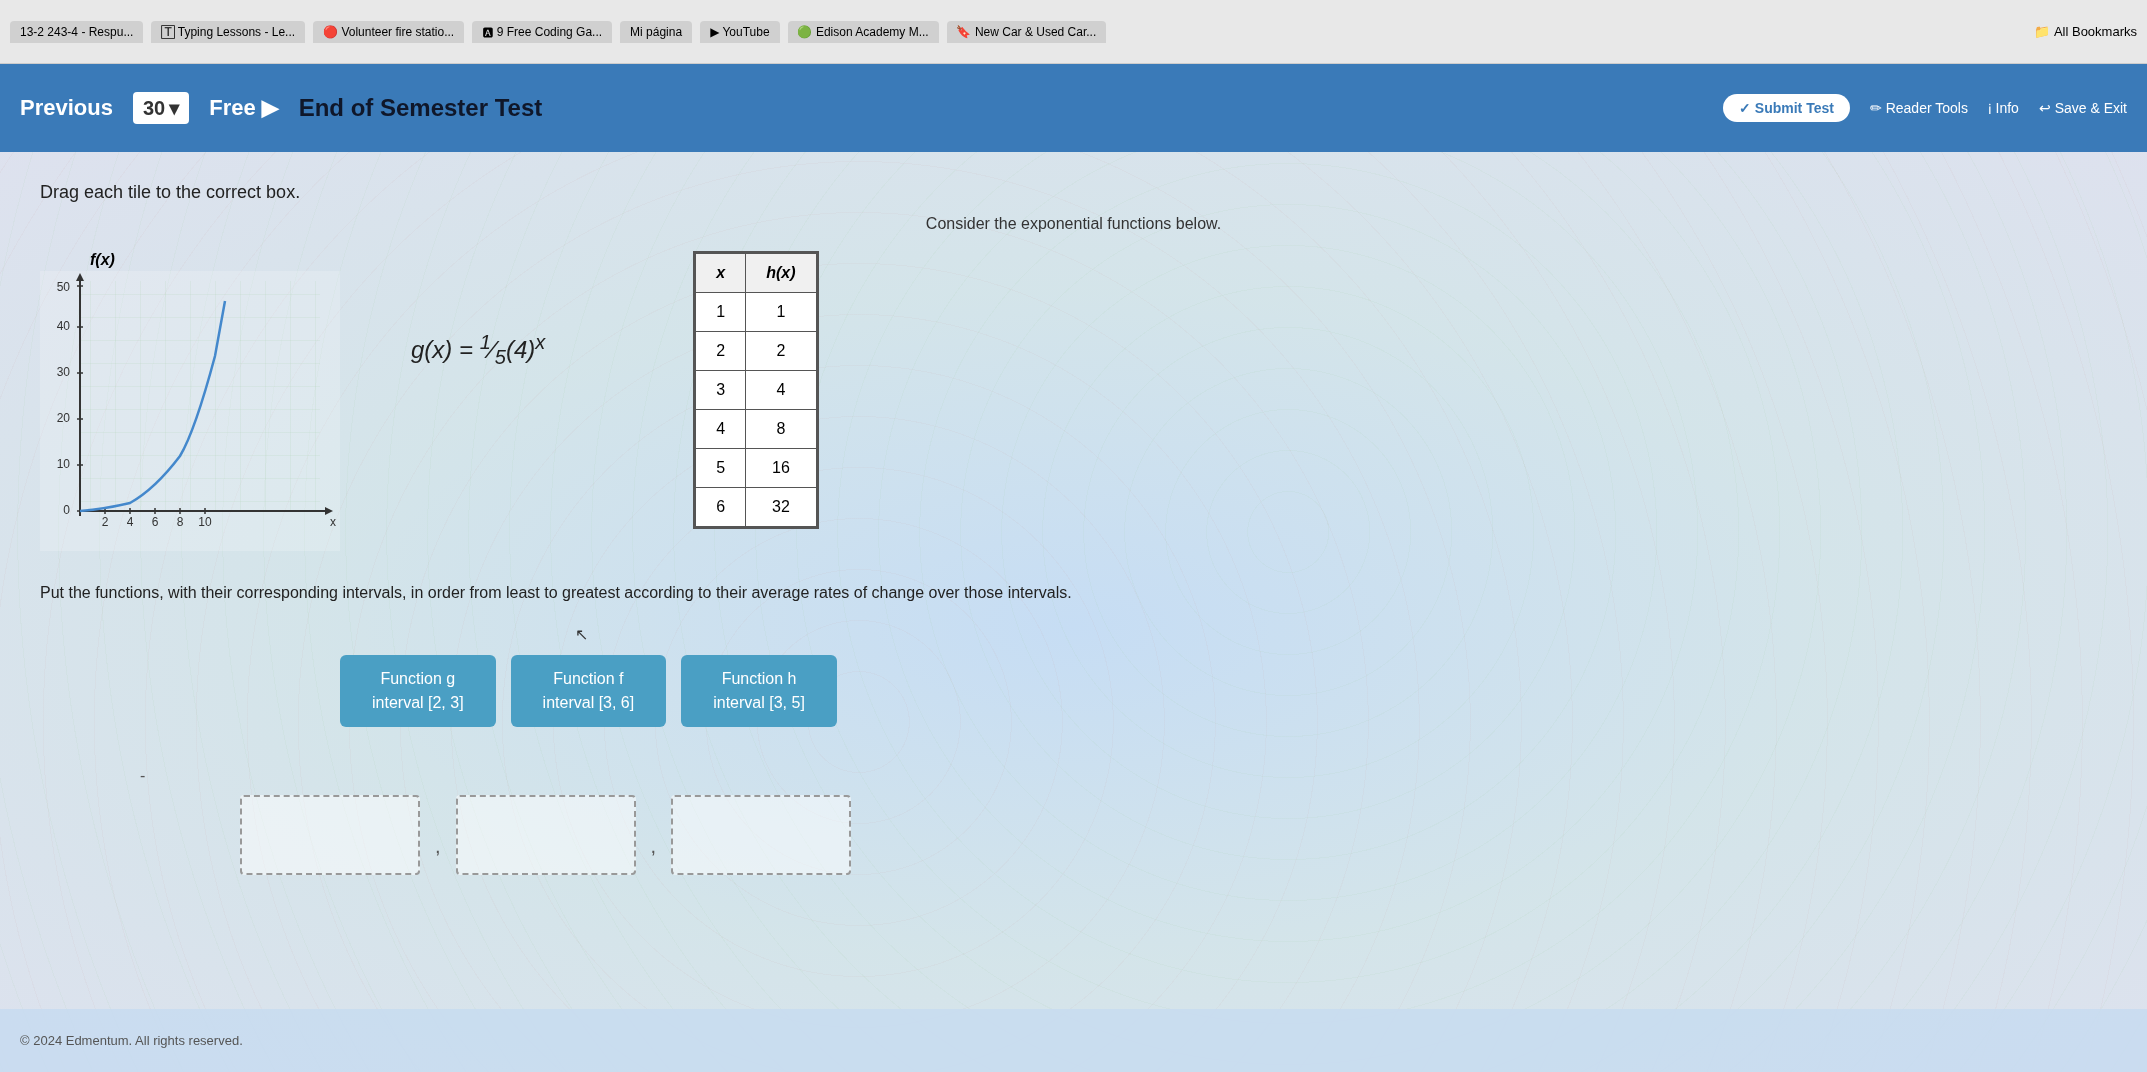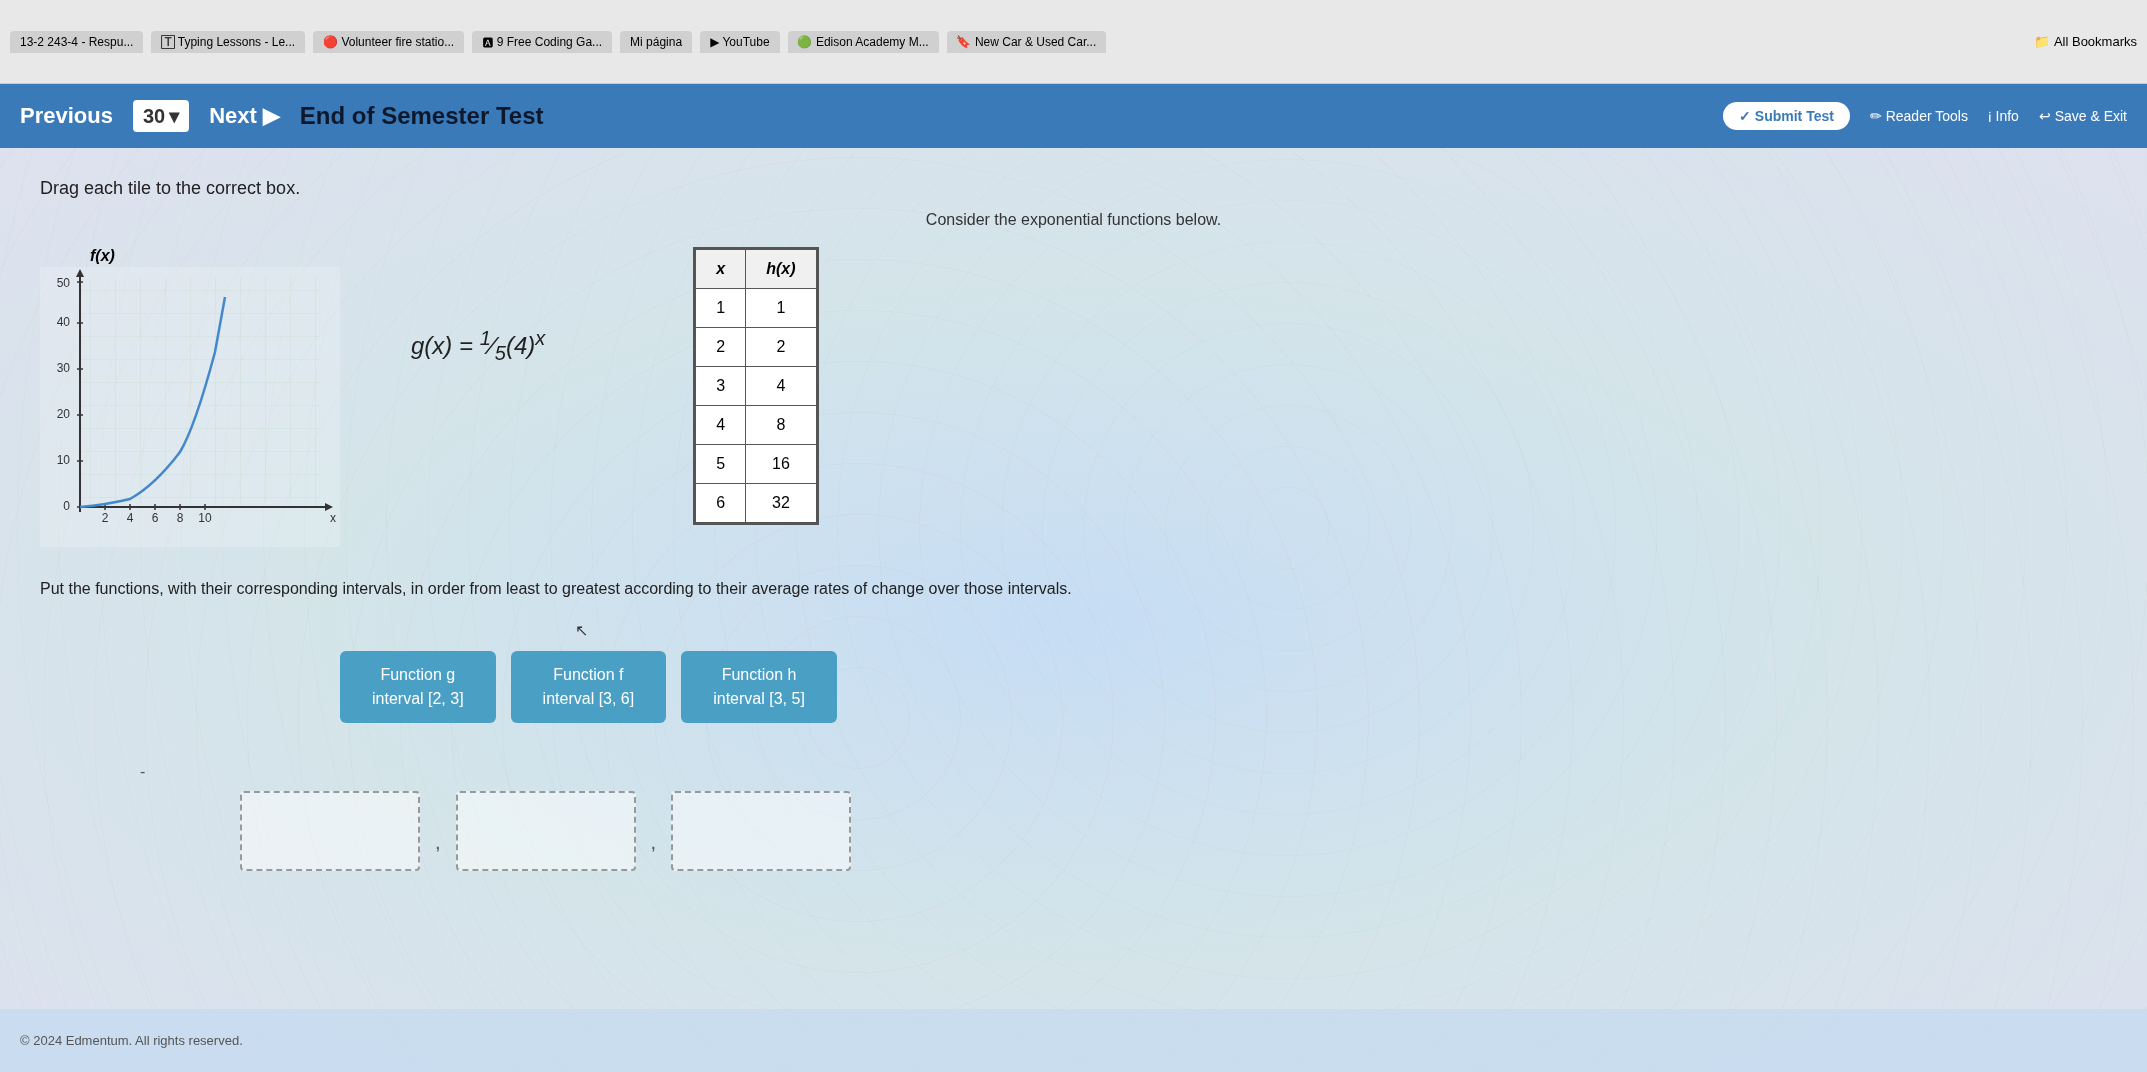"13-2 243-4 - Respu..." .browser-bar { height: 84px -> 64px }
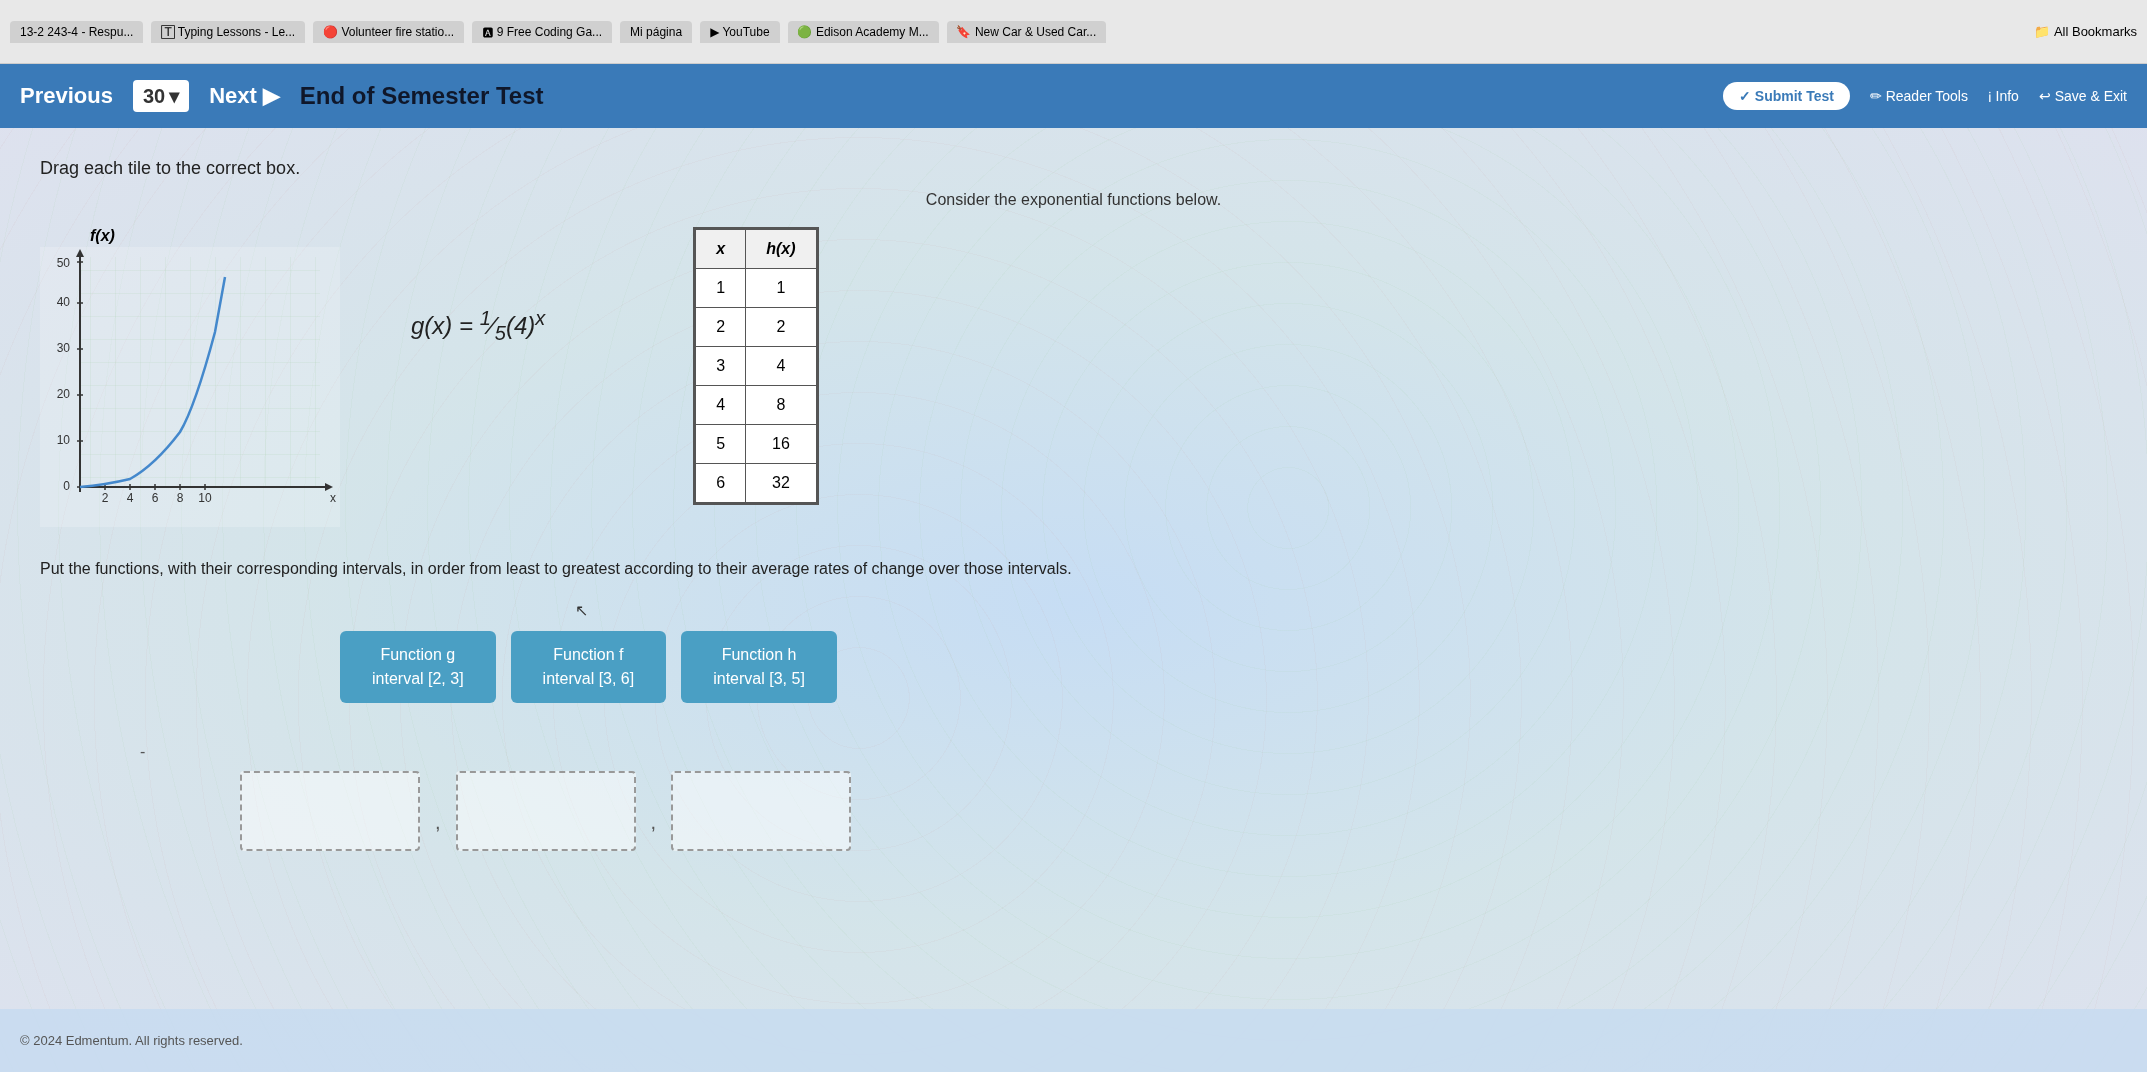"Previous" .top-nav { height: 64px -> 88px }
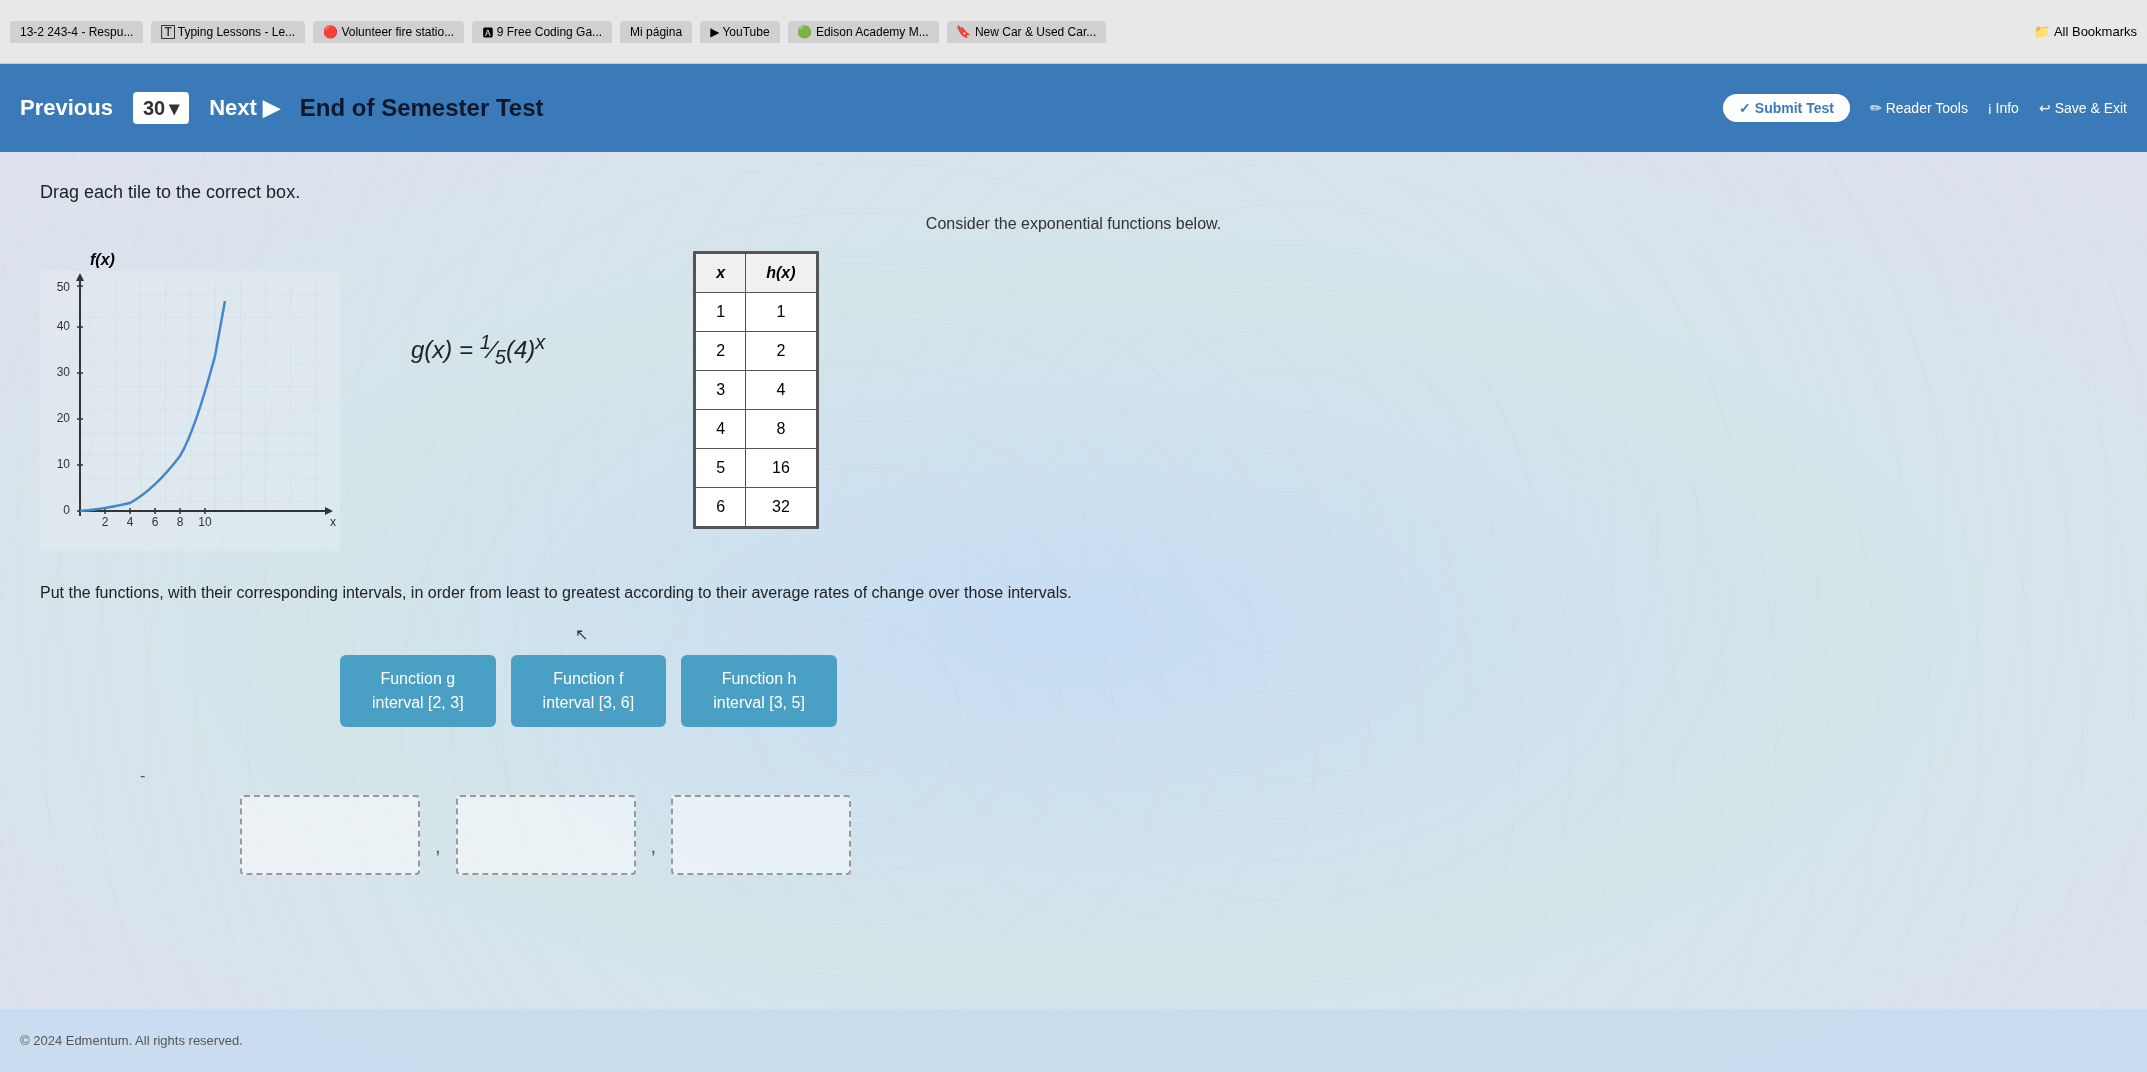"Next" span { text: Next -> Free }
